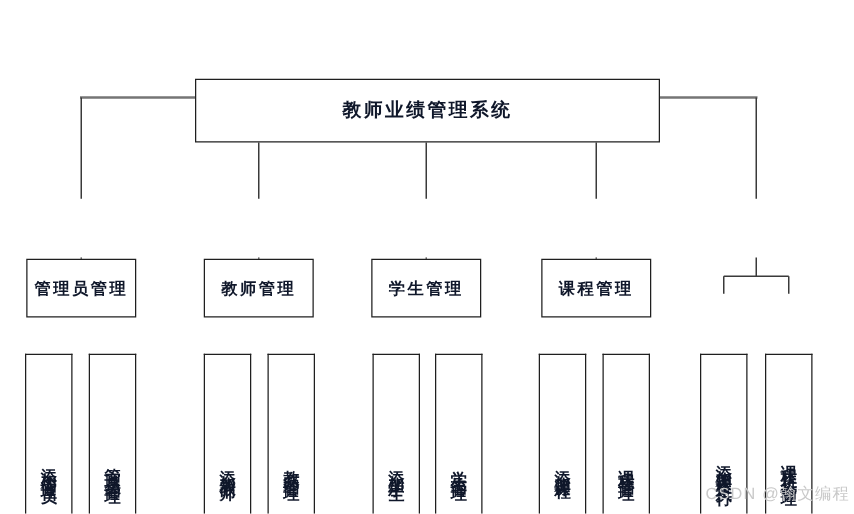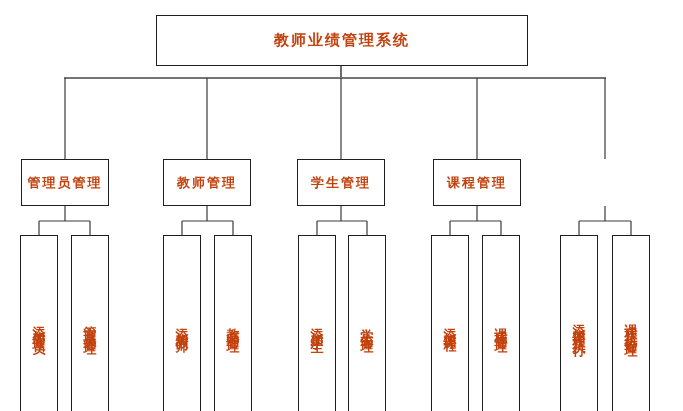"教师业绩管理系统" .node { color: #c2410c -> #0f172a; margin-top: none -> 48px }
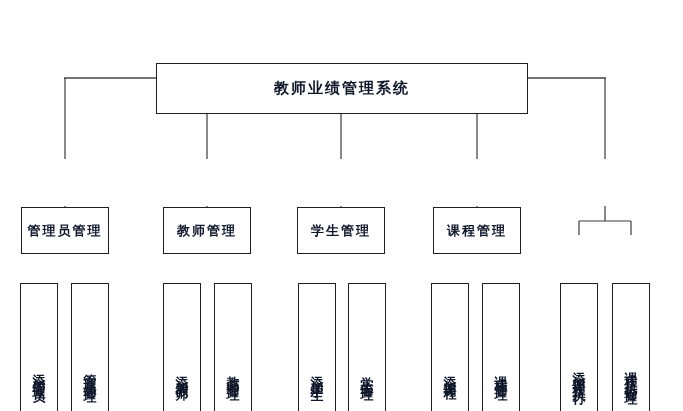"CSDN @翰文编程" div.watermark { html: none -> <div>CSDN @翰文编程</div> }
